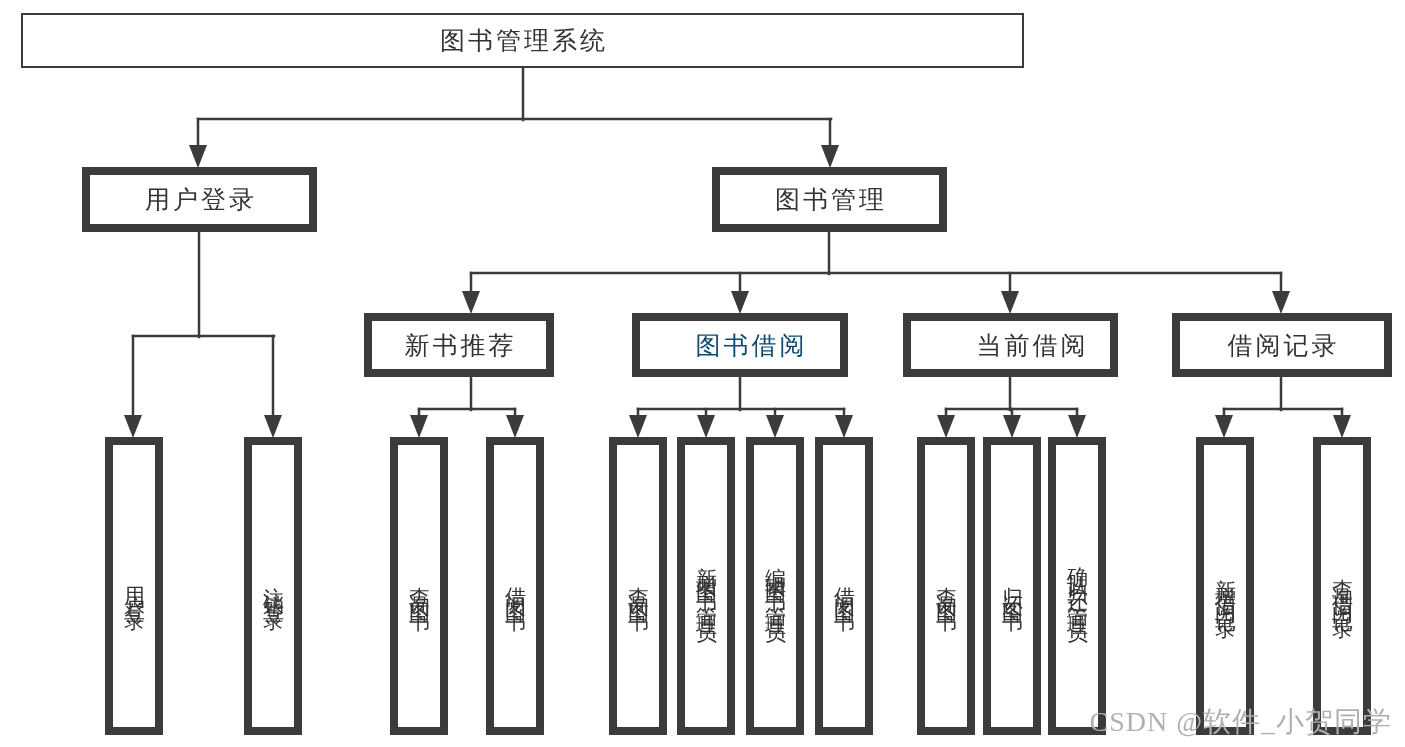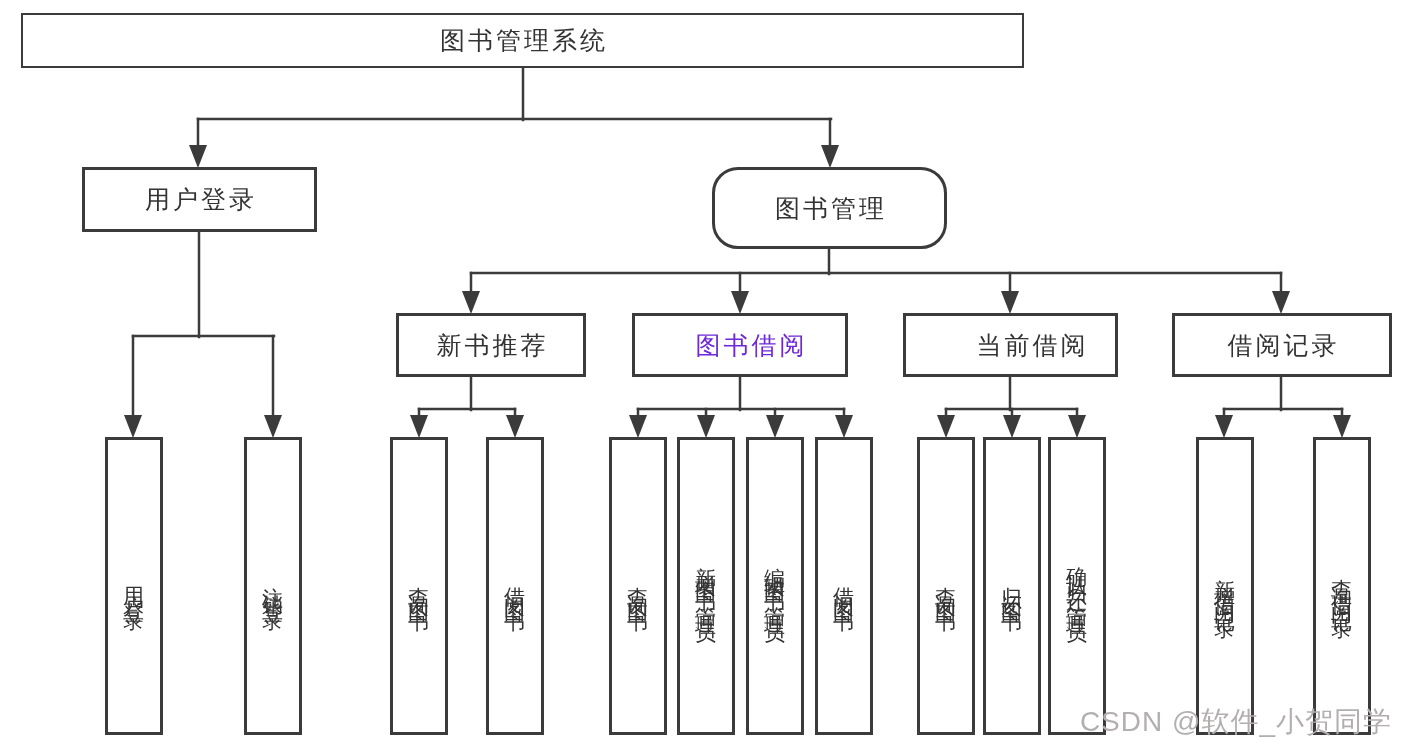"图书管理系统" #canvas { font-family: Liberation Sans, sans-serif -> Liberation Serif, serif }
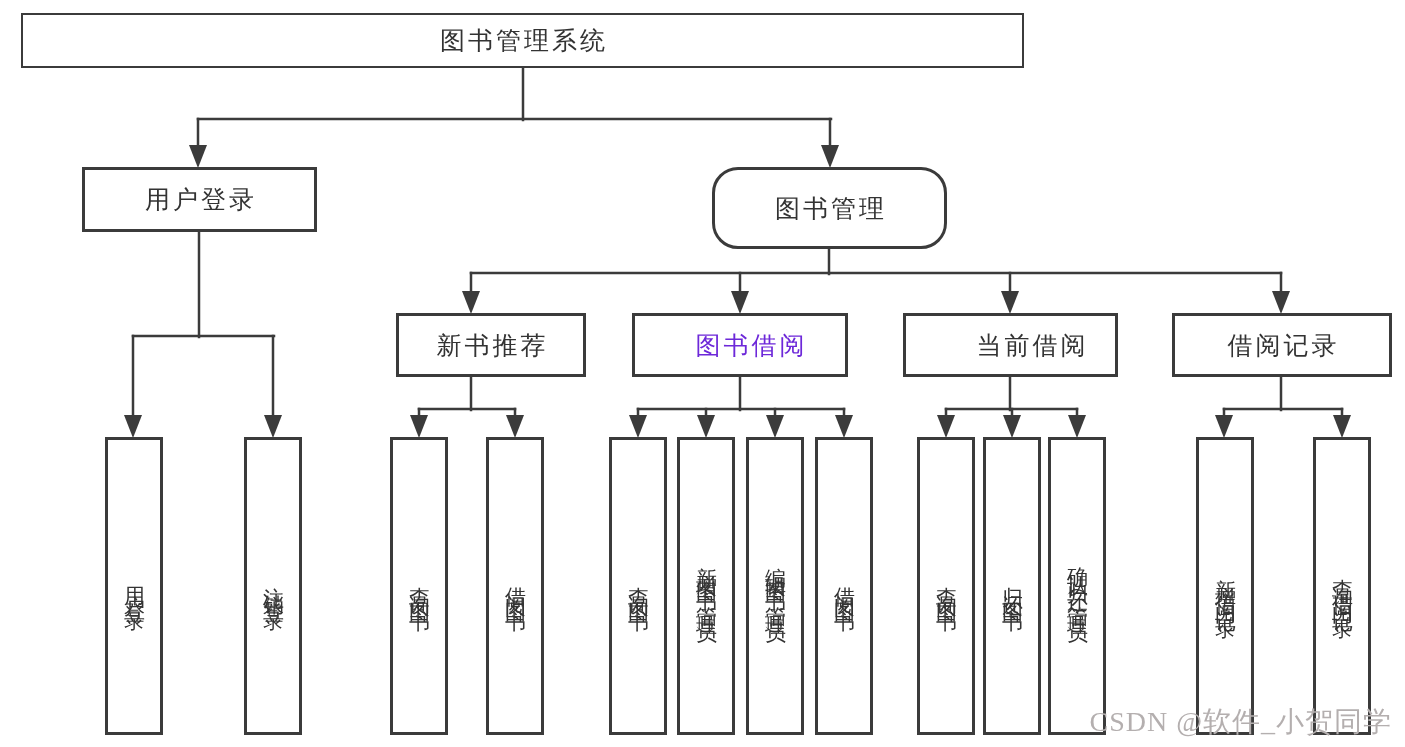"用户登录" .box { border: 3px solid #0c4a6e -> 8px solid #0c4a6e }
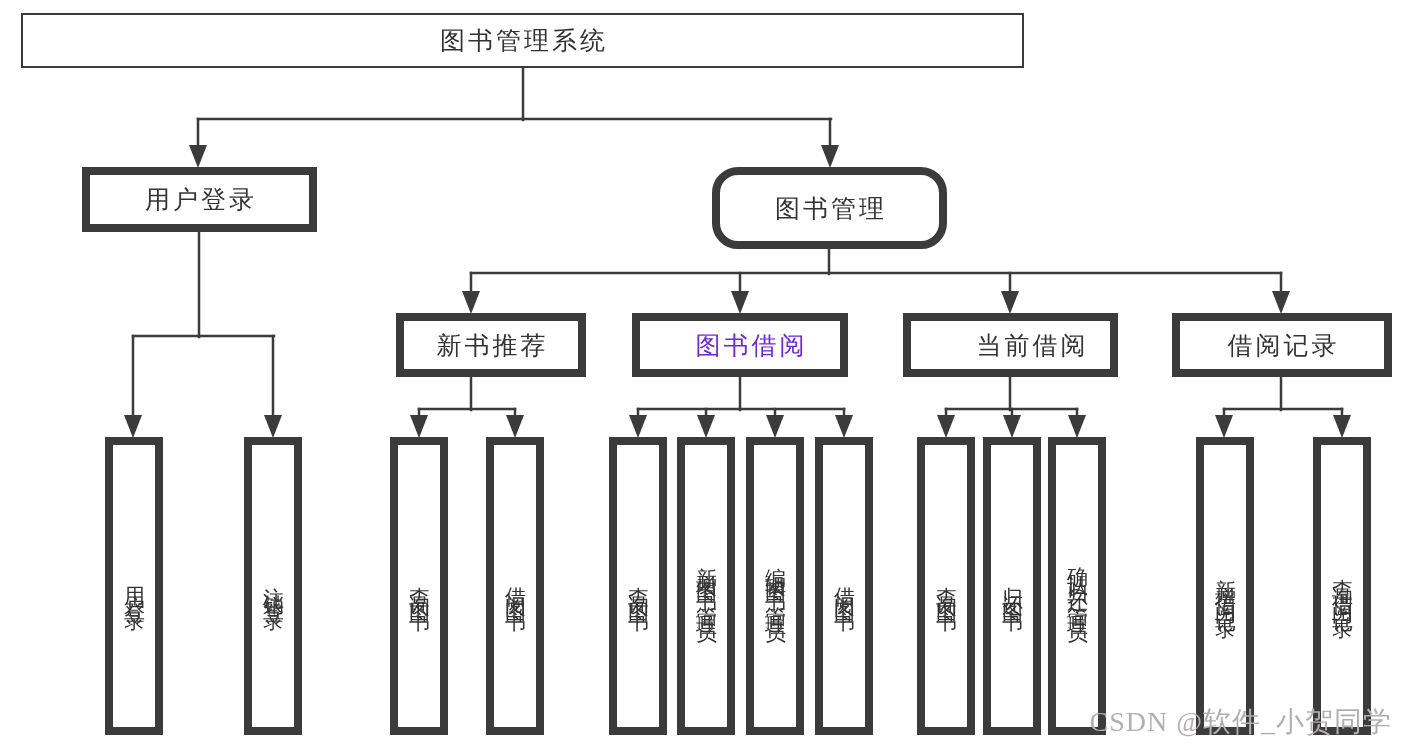"图书管理" .b-l2-1 { border-radius: 26px -> none; height: 82px -> 65px }
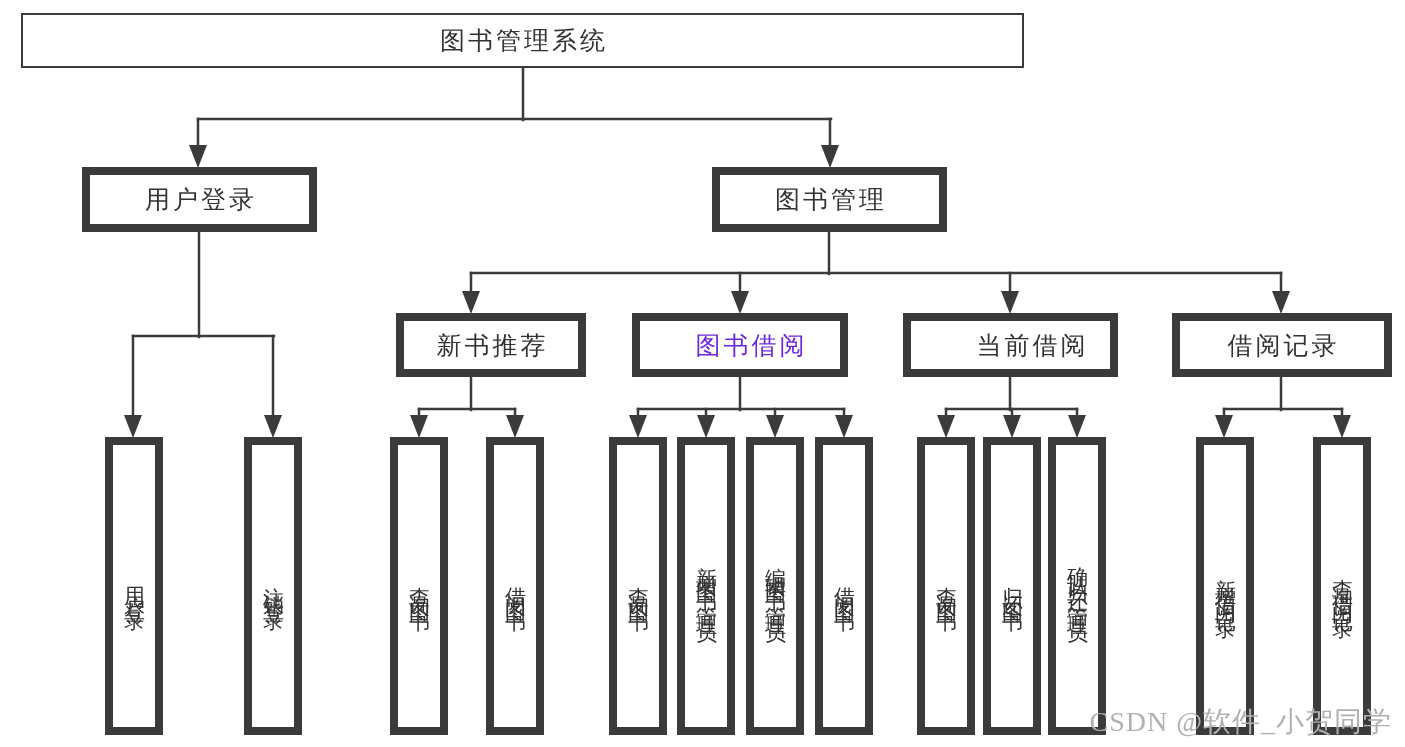"新书推荐" .b-l3-0 { margin-left: 32px -> none }
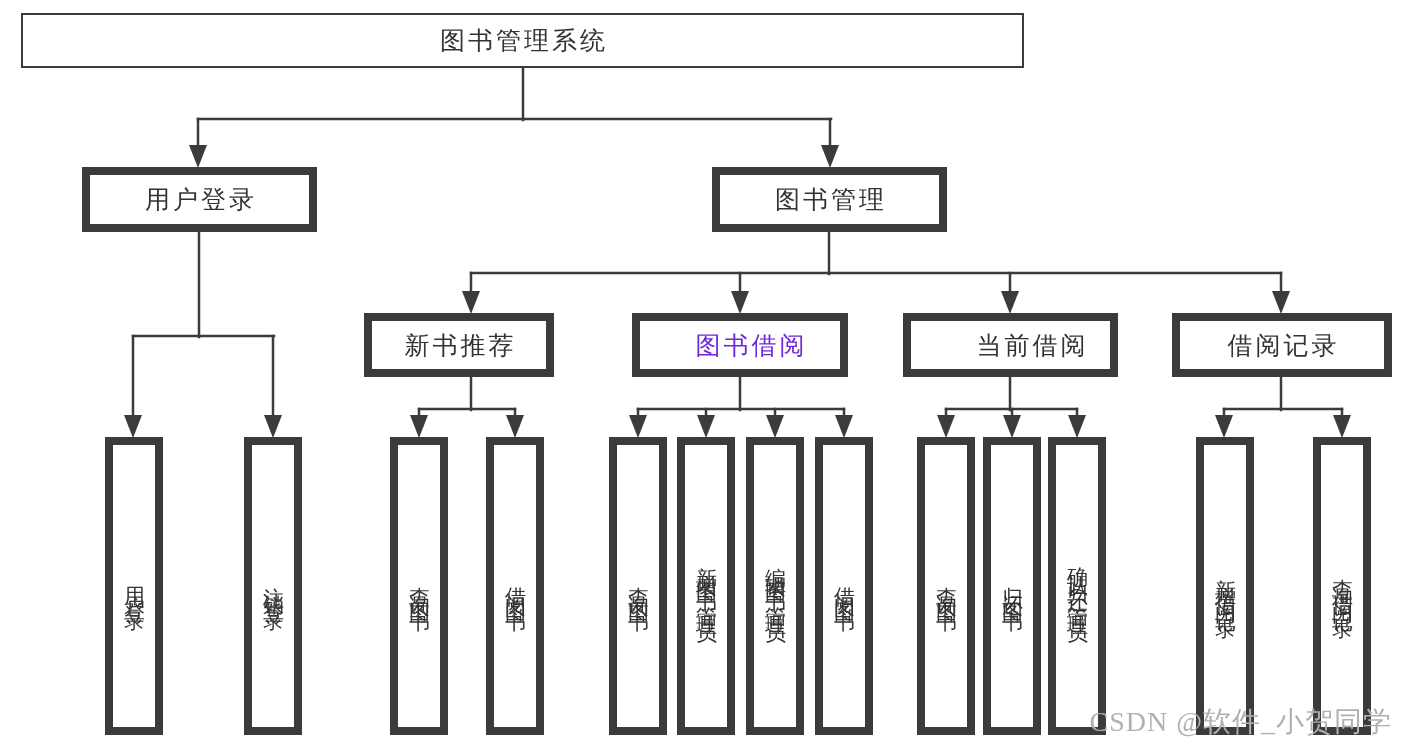"图书借阅" div.box { color: #6d28d9 -> #0c4a6e }
